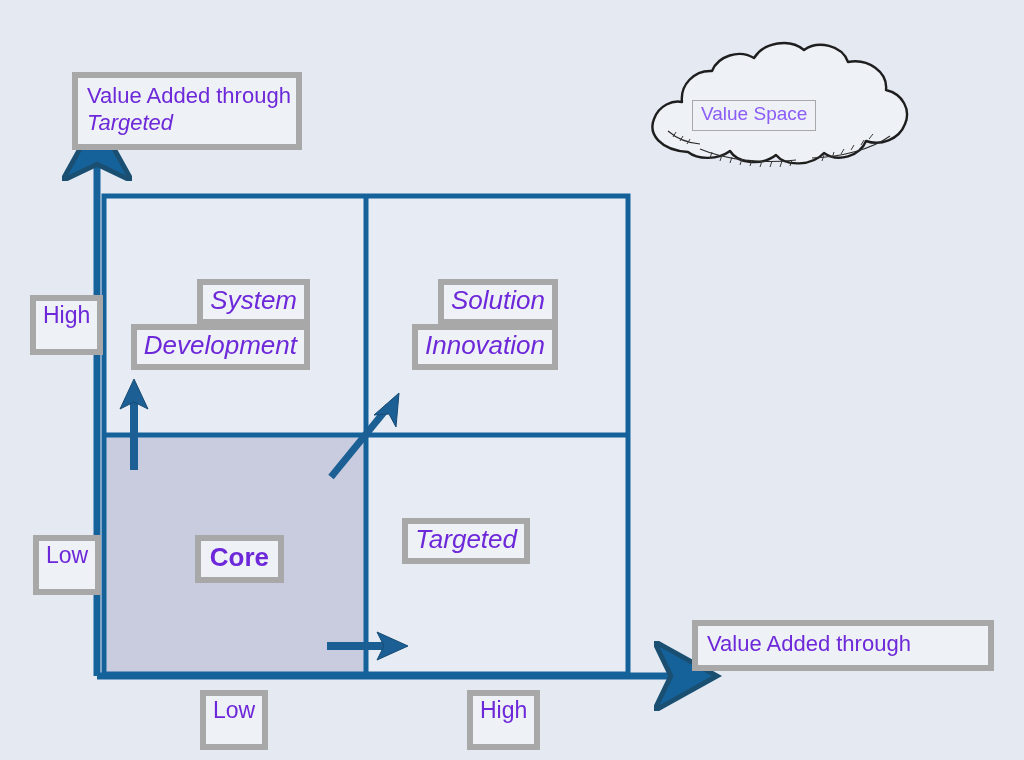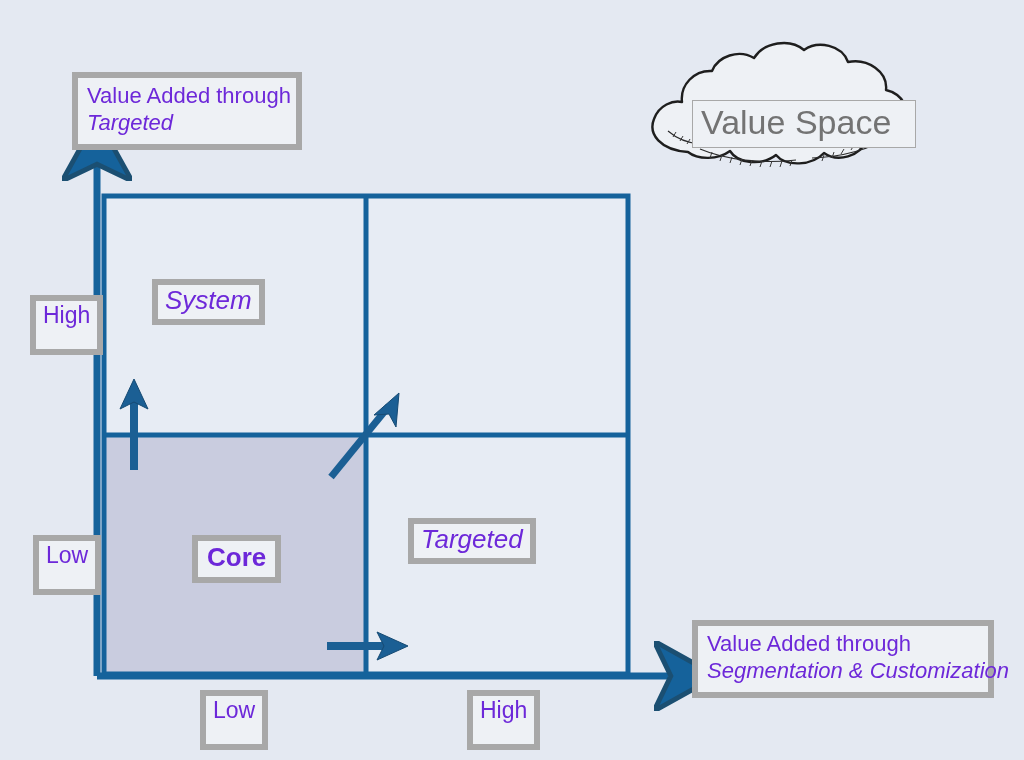"Value Space" .cloud-text { color: #737373 -> #8b5cf6; font-size: 34px -> 19px; padding: 2px 24px 5px 8px -> 2px 8px 5px 8px }
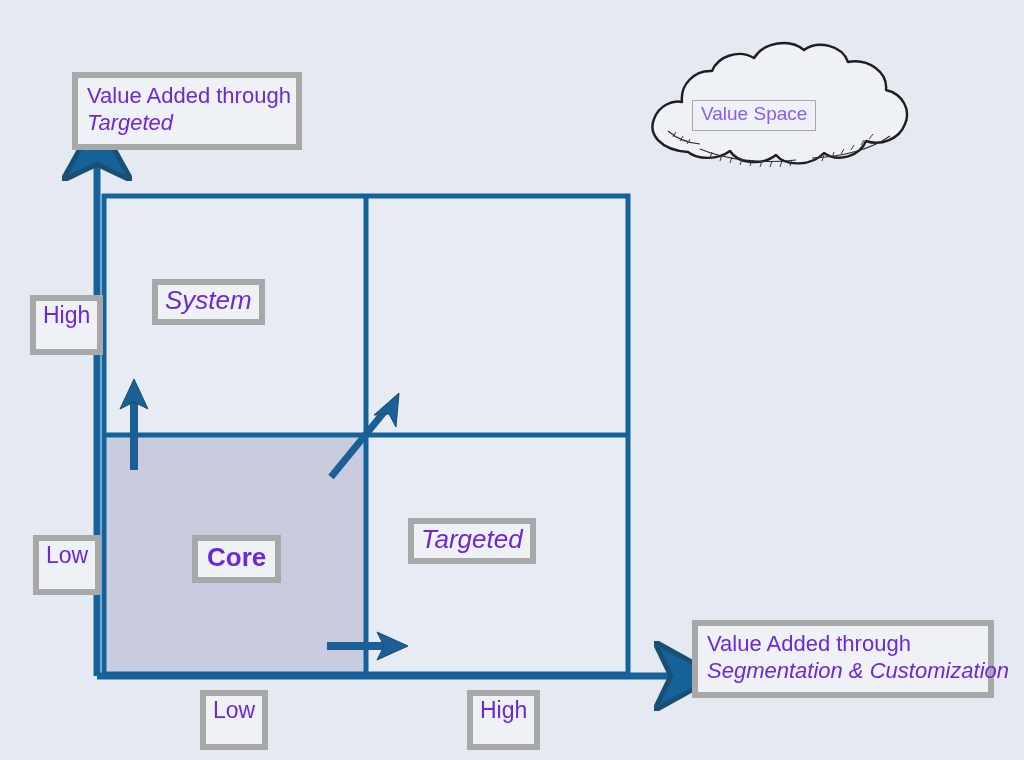"System" .stack { flex-direction: none -> column }
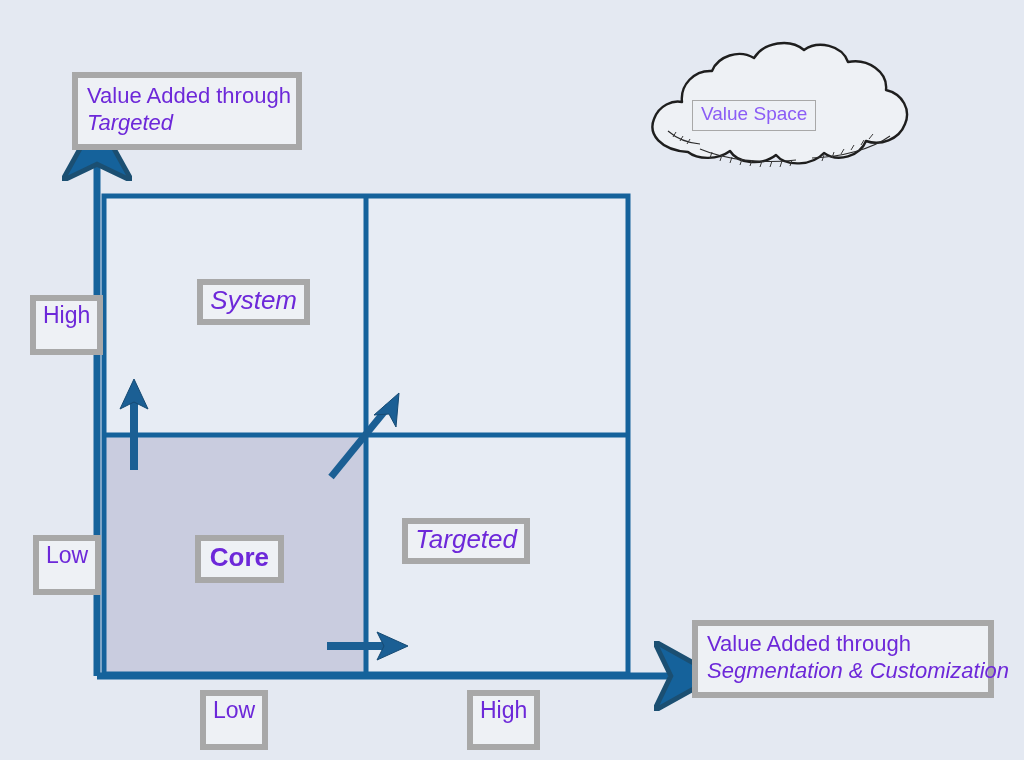"Solution" div.stack { html: none -> <div> <div>Solution</div> <div>Innovation</div> </div> }
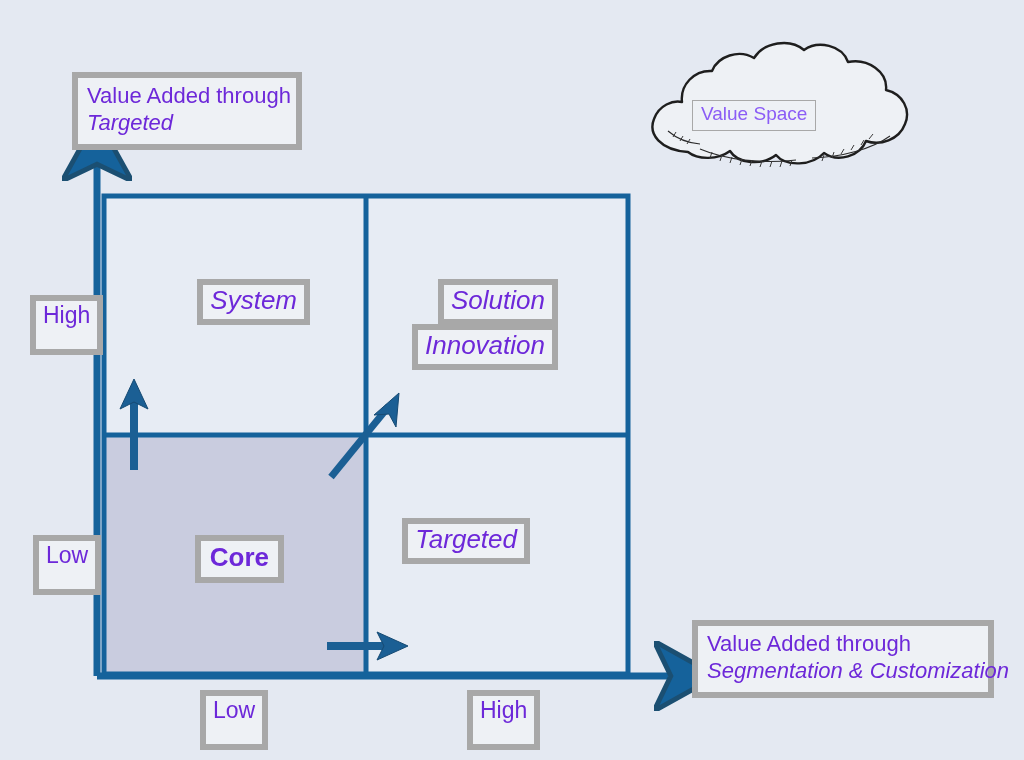"Development" div.boxlabel { html: none -> <div>Development</div> }
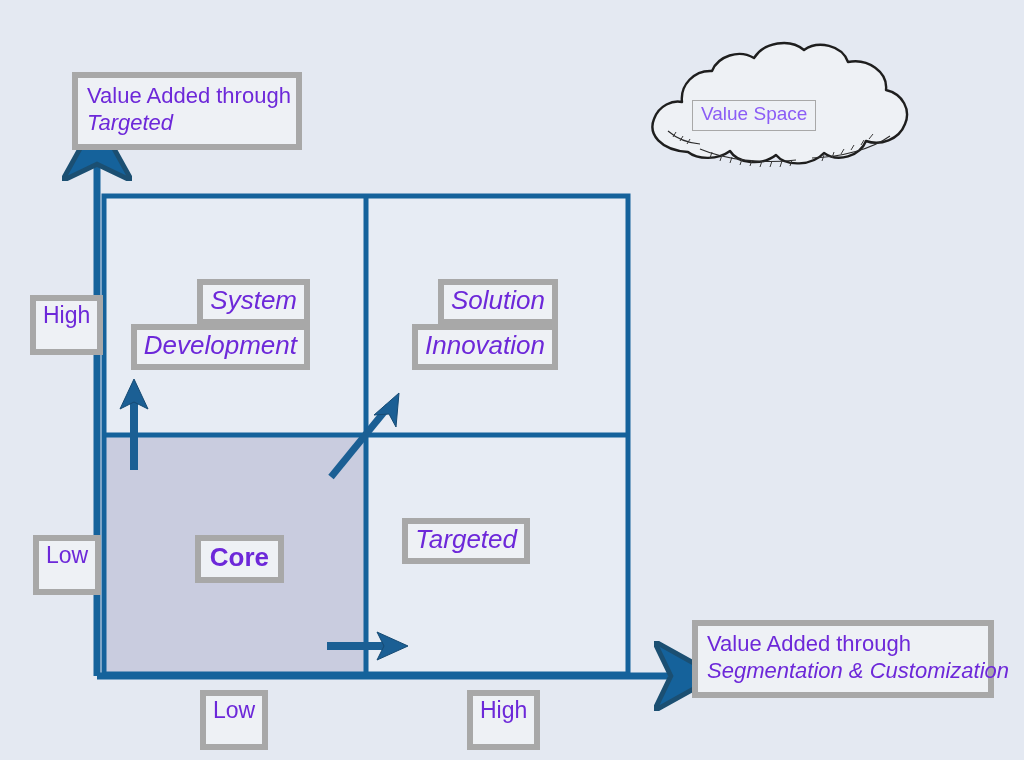"Segmentation & Customization" span.l2 { html: <span>Segmentation &amp; Customization</span> -> none }
